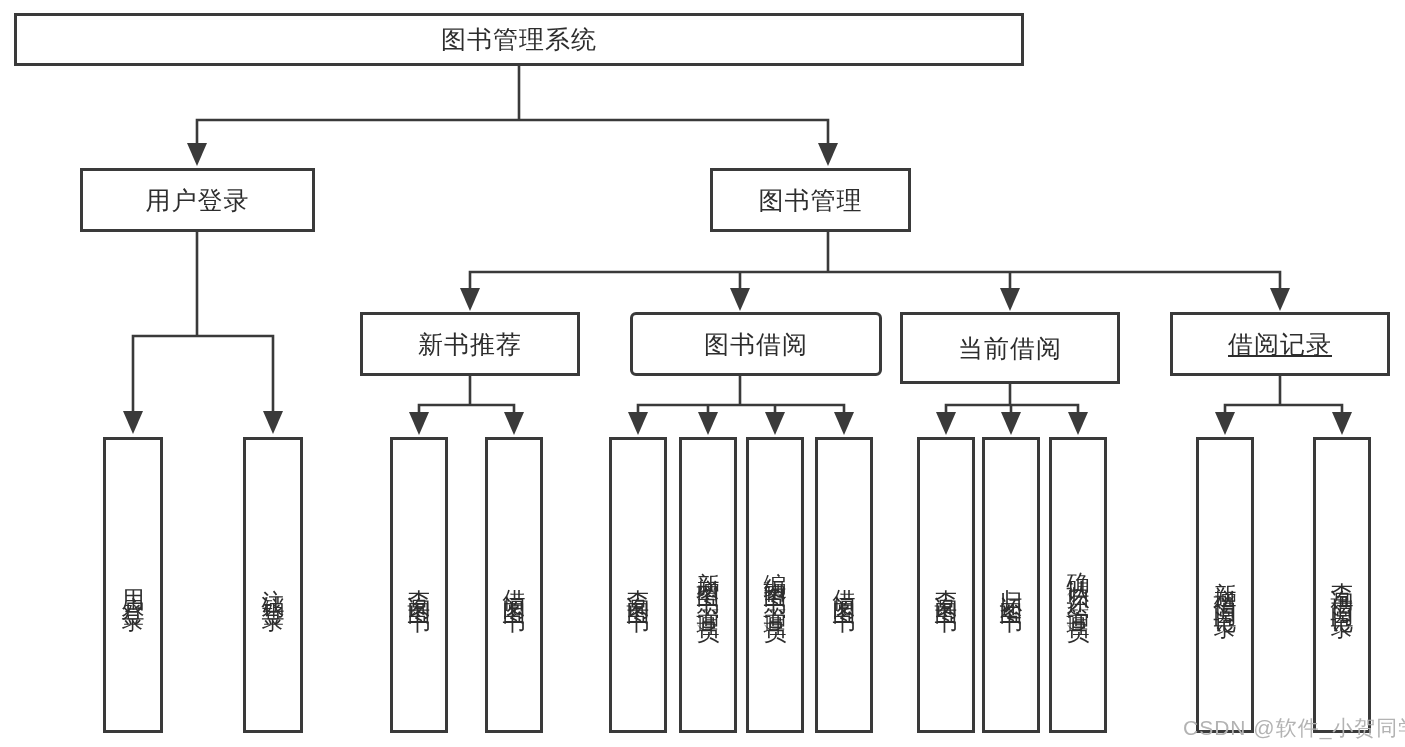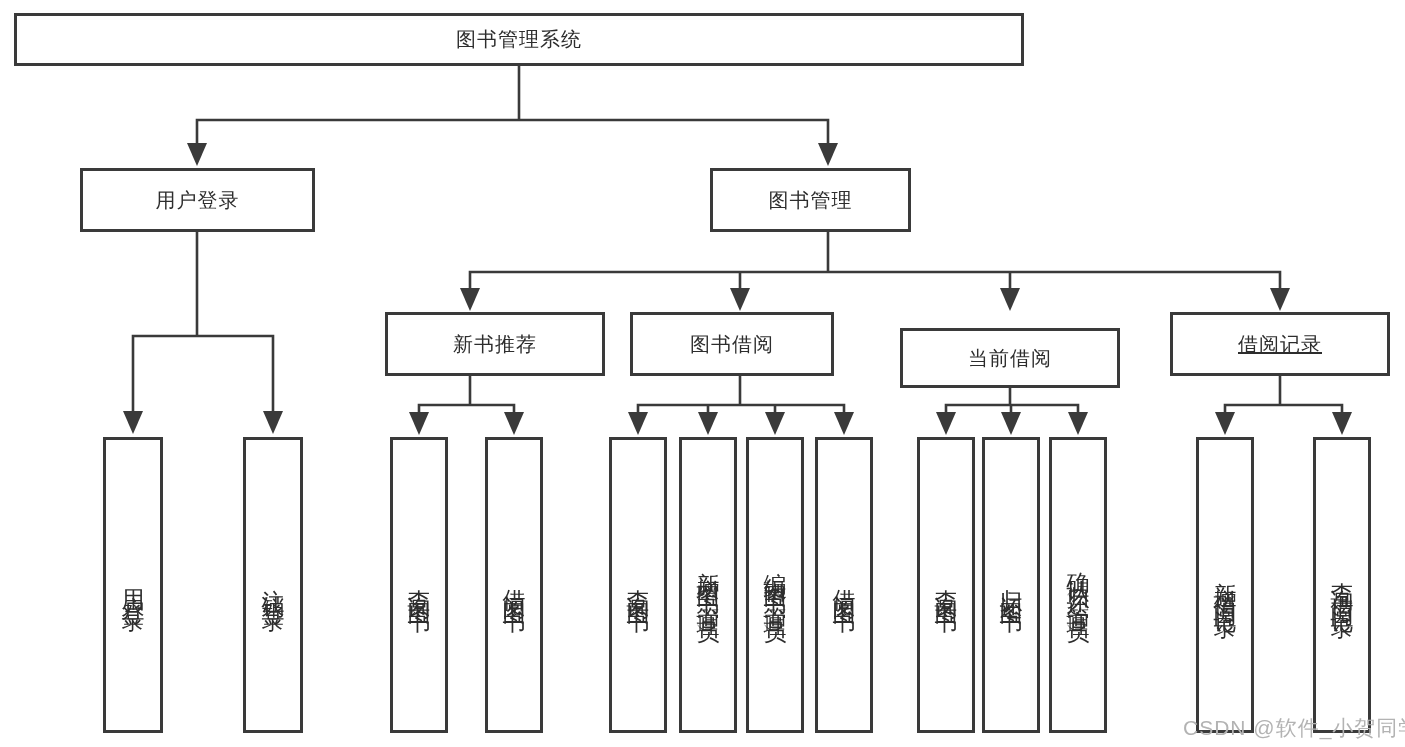"图书管理系统" .h-box { font-size: 20px -> 25px }
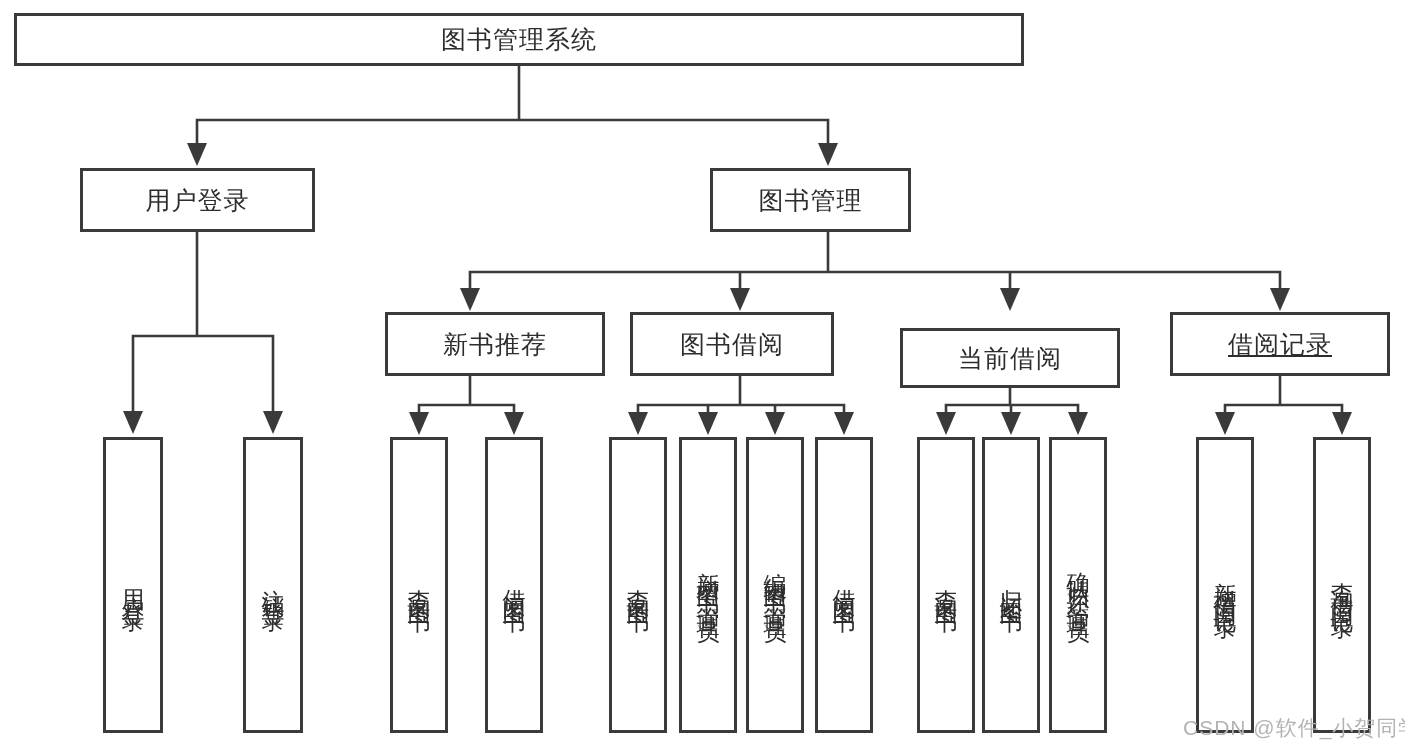"新书推荐" div.box { margin-left: 25px -> none }
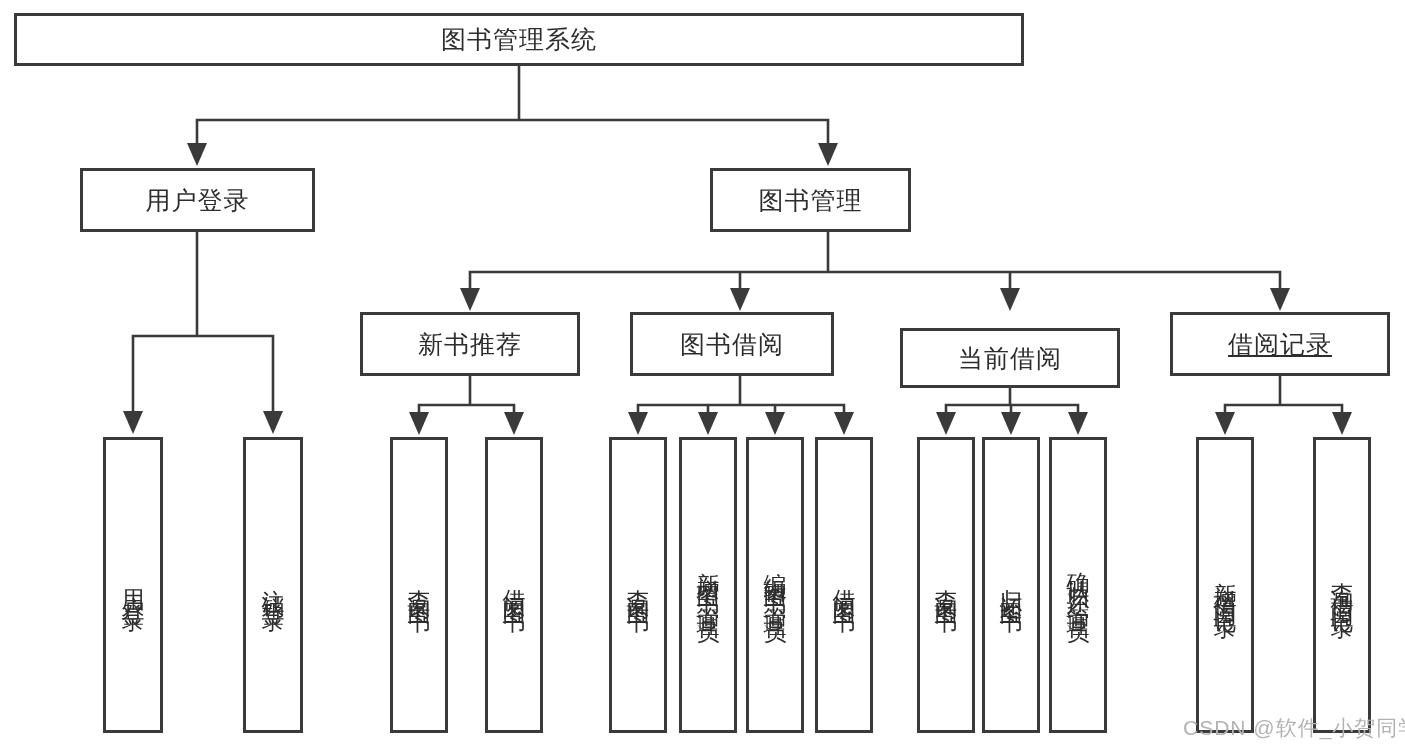"图书借阅" div.box { border-radius: none -> 6px; width: 204px -> 252px }
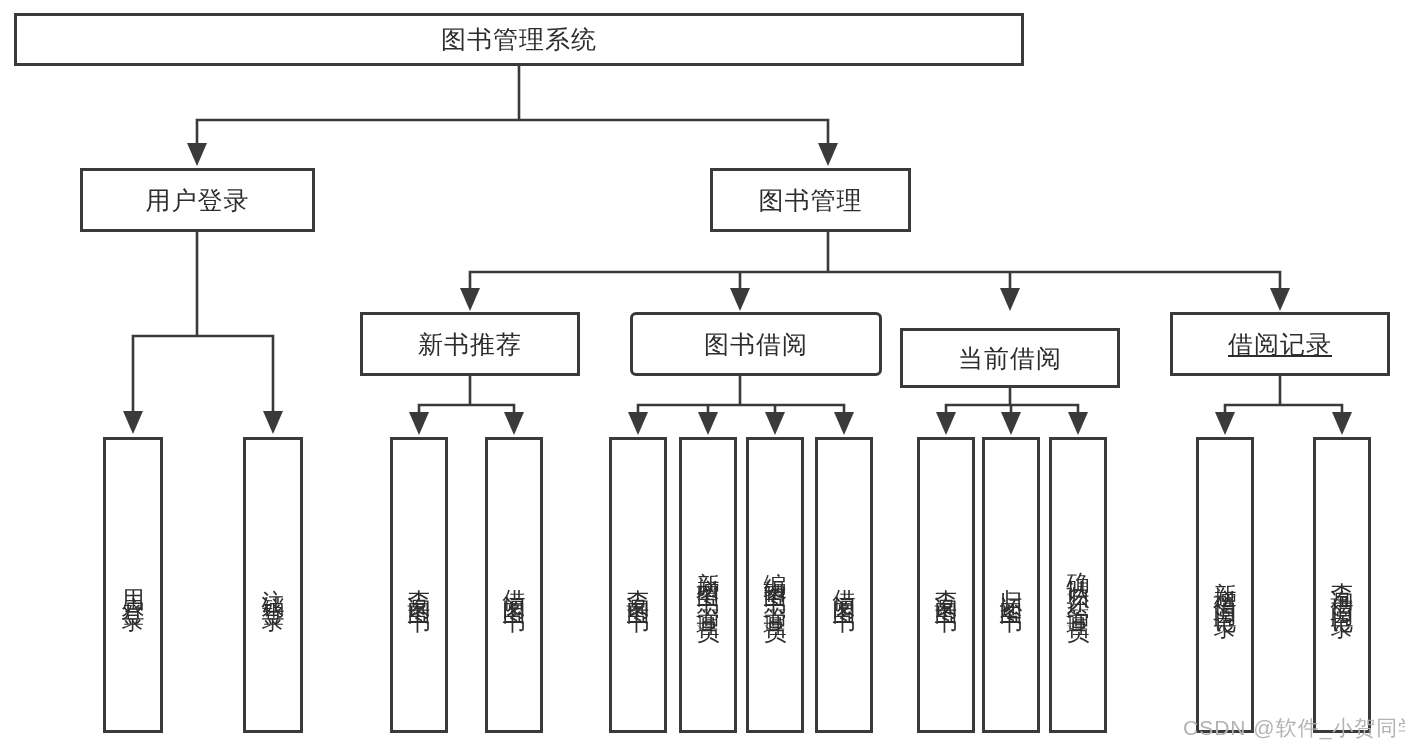"当前借阅" div.box { height: 60px -> 72px; margin-top: 16px -> none }
